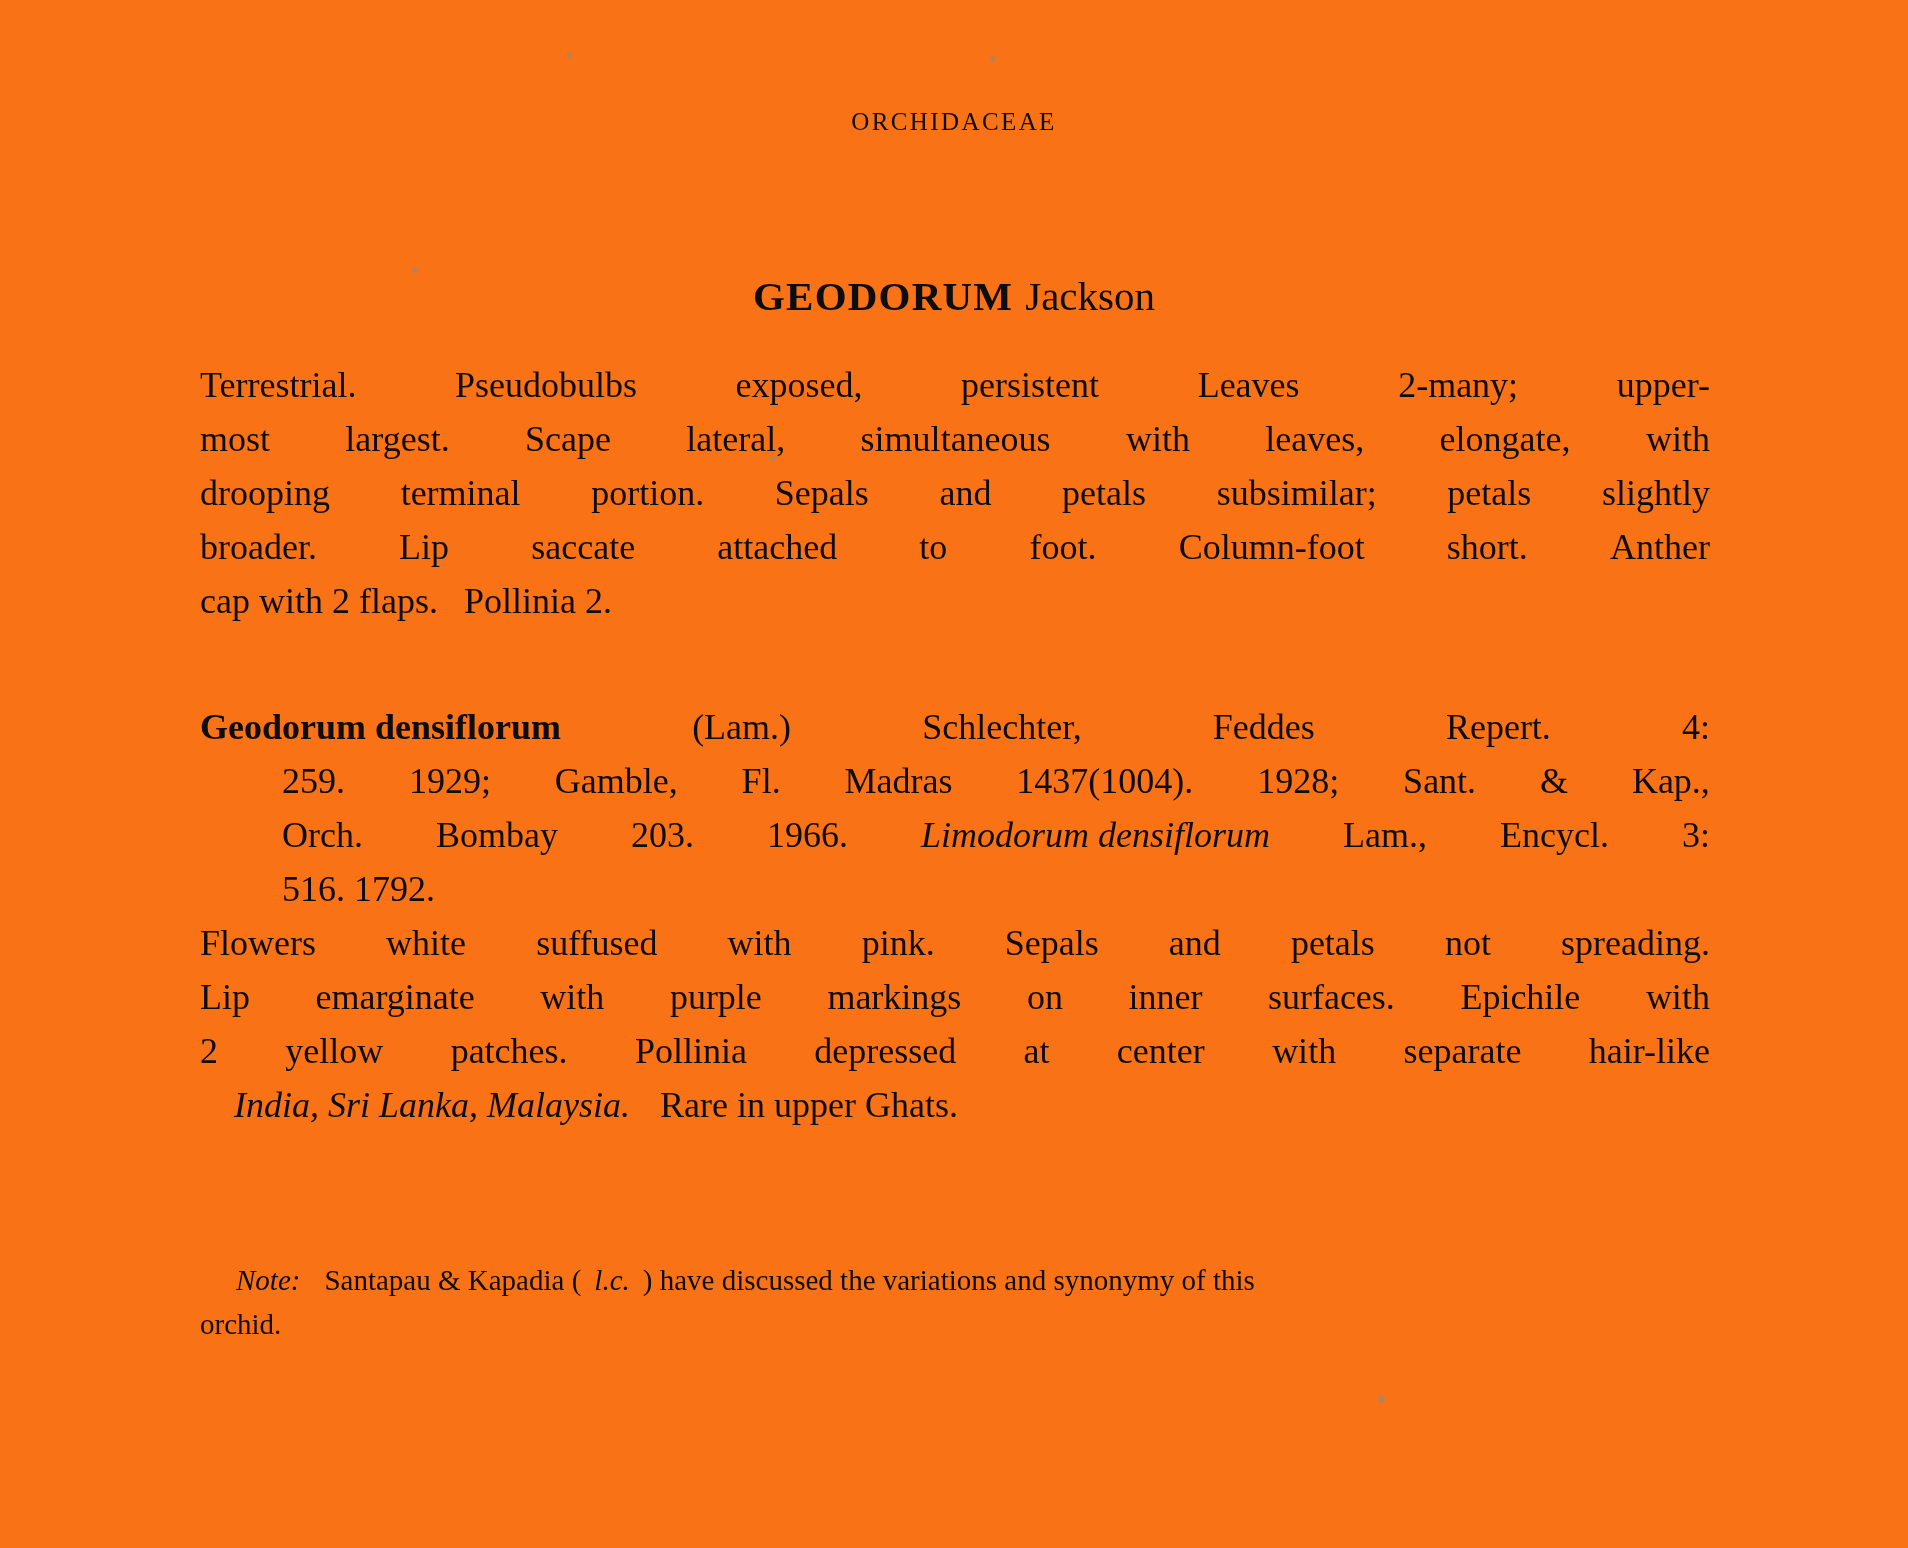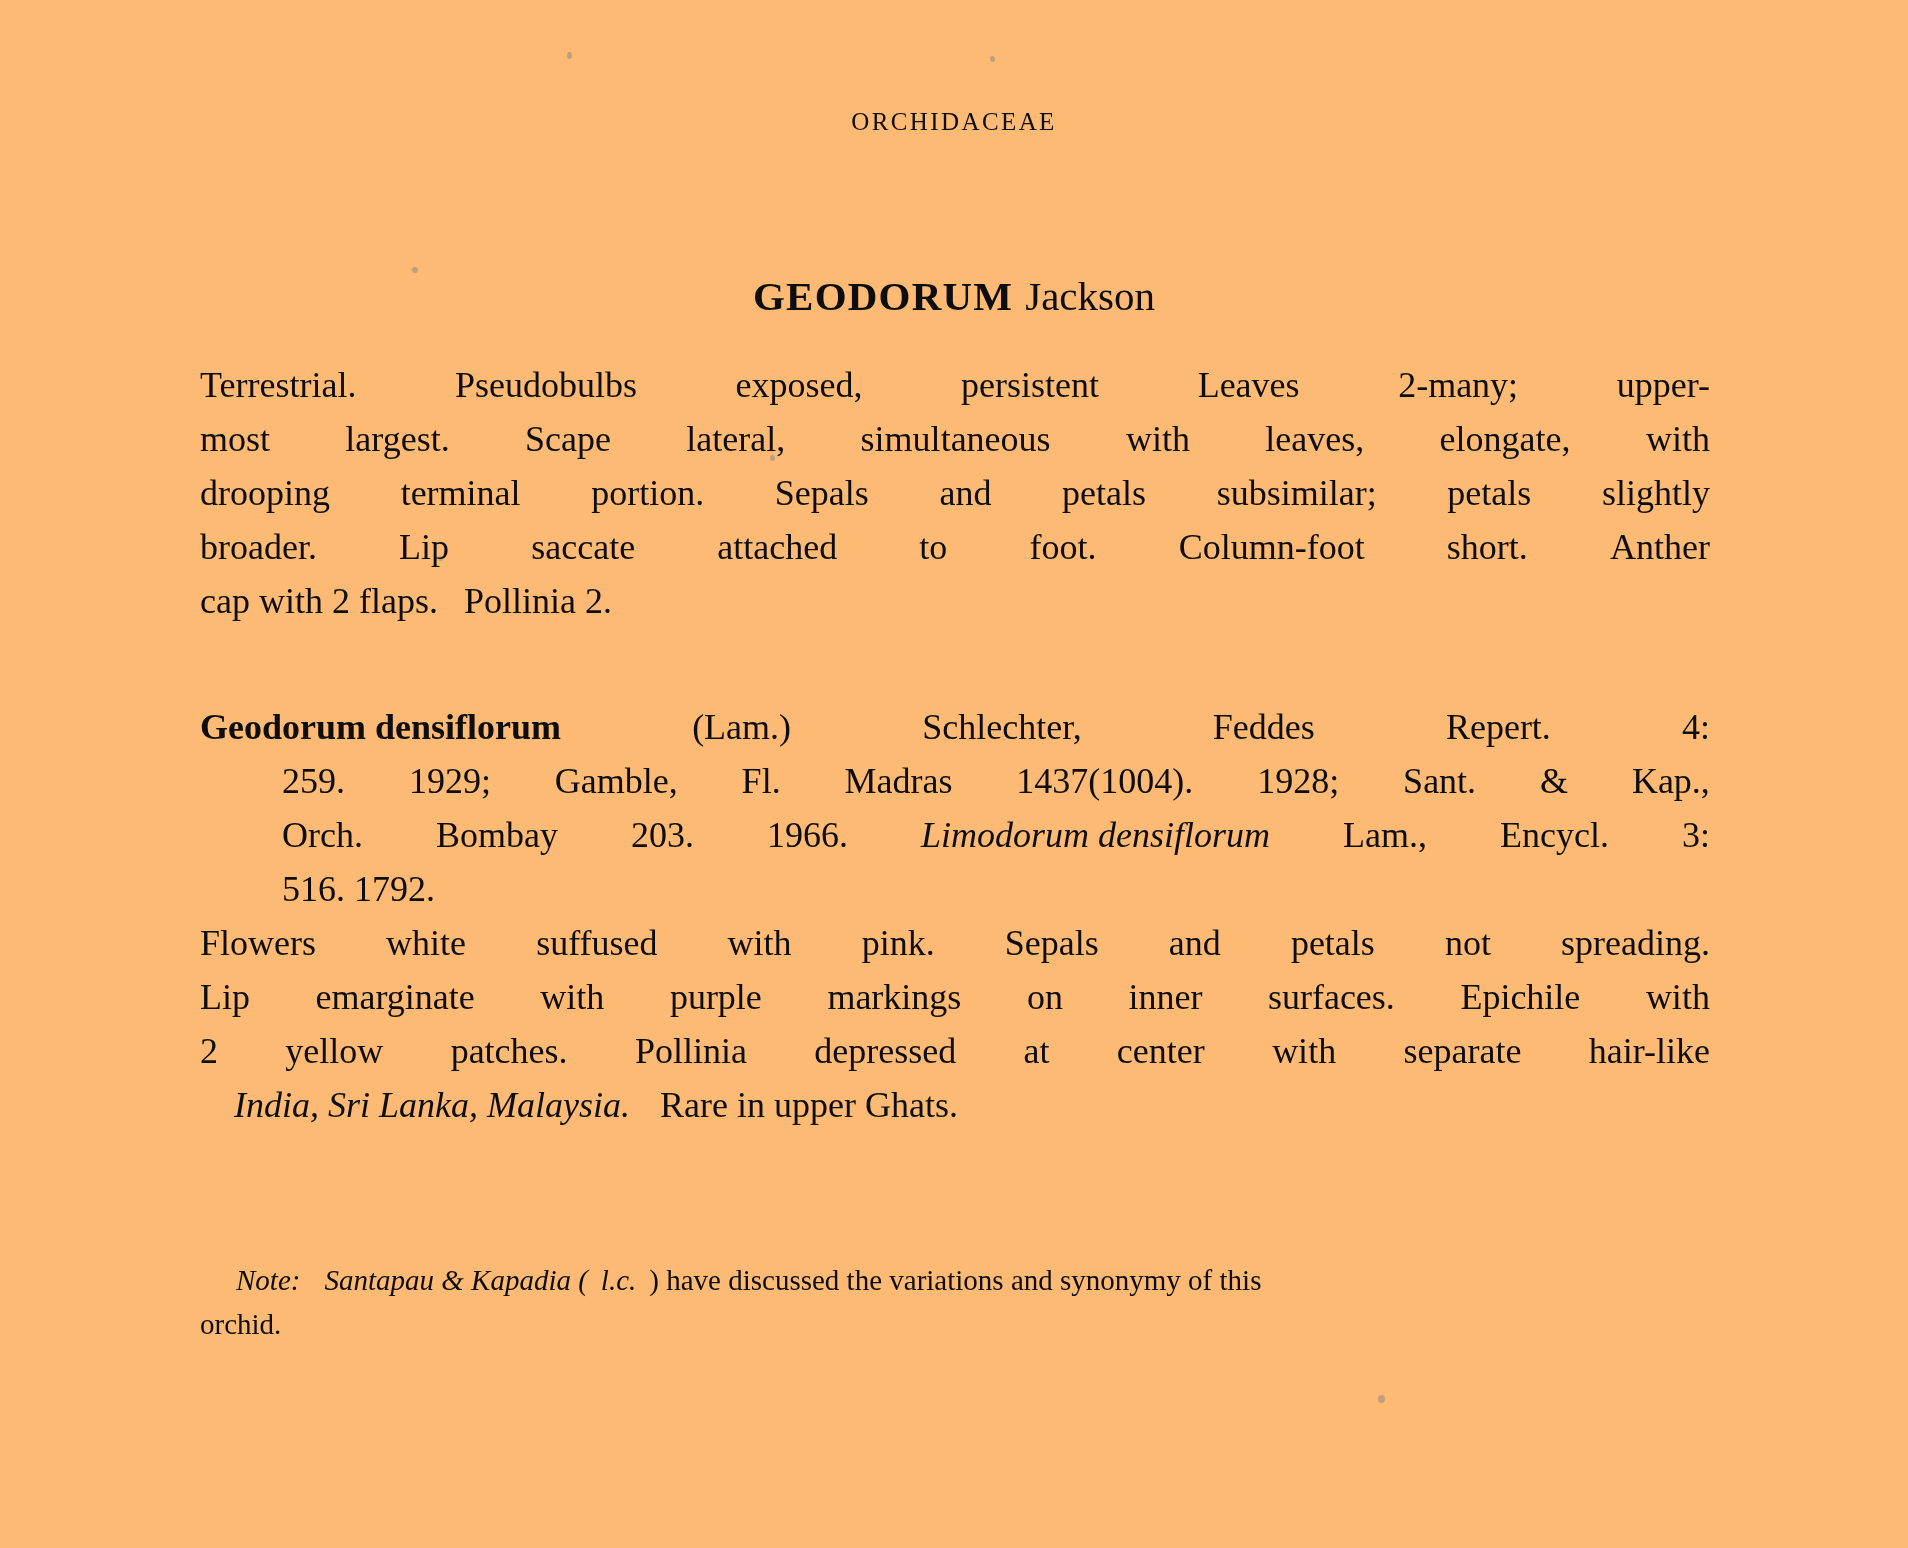"ORCHIDACEAE" .page { background: #fdba74 -> #f97316 }
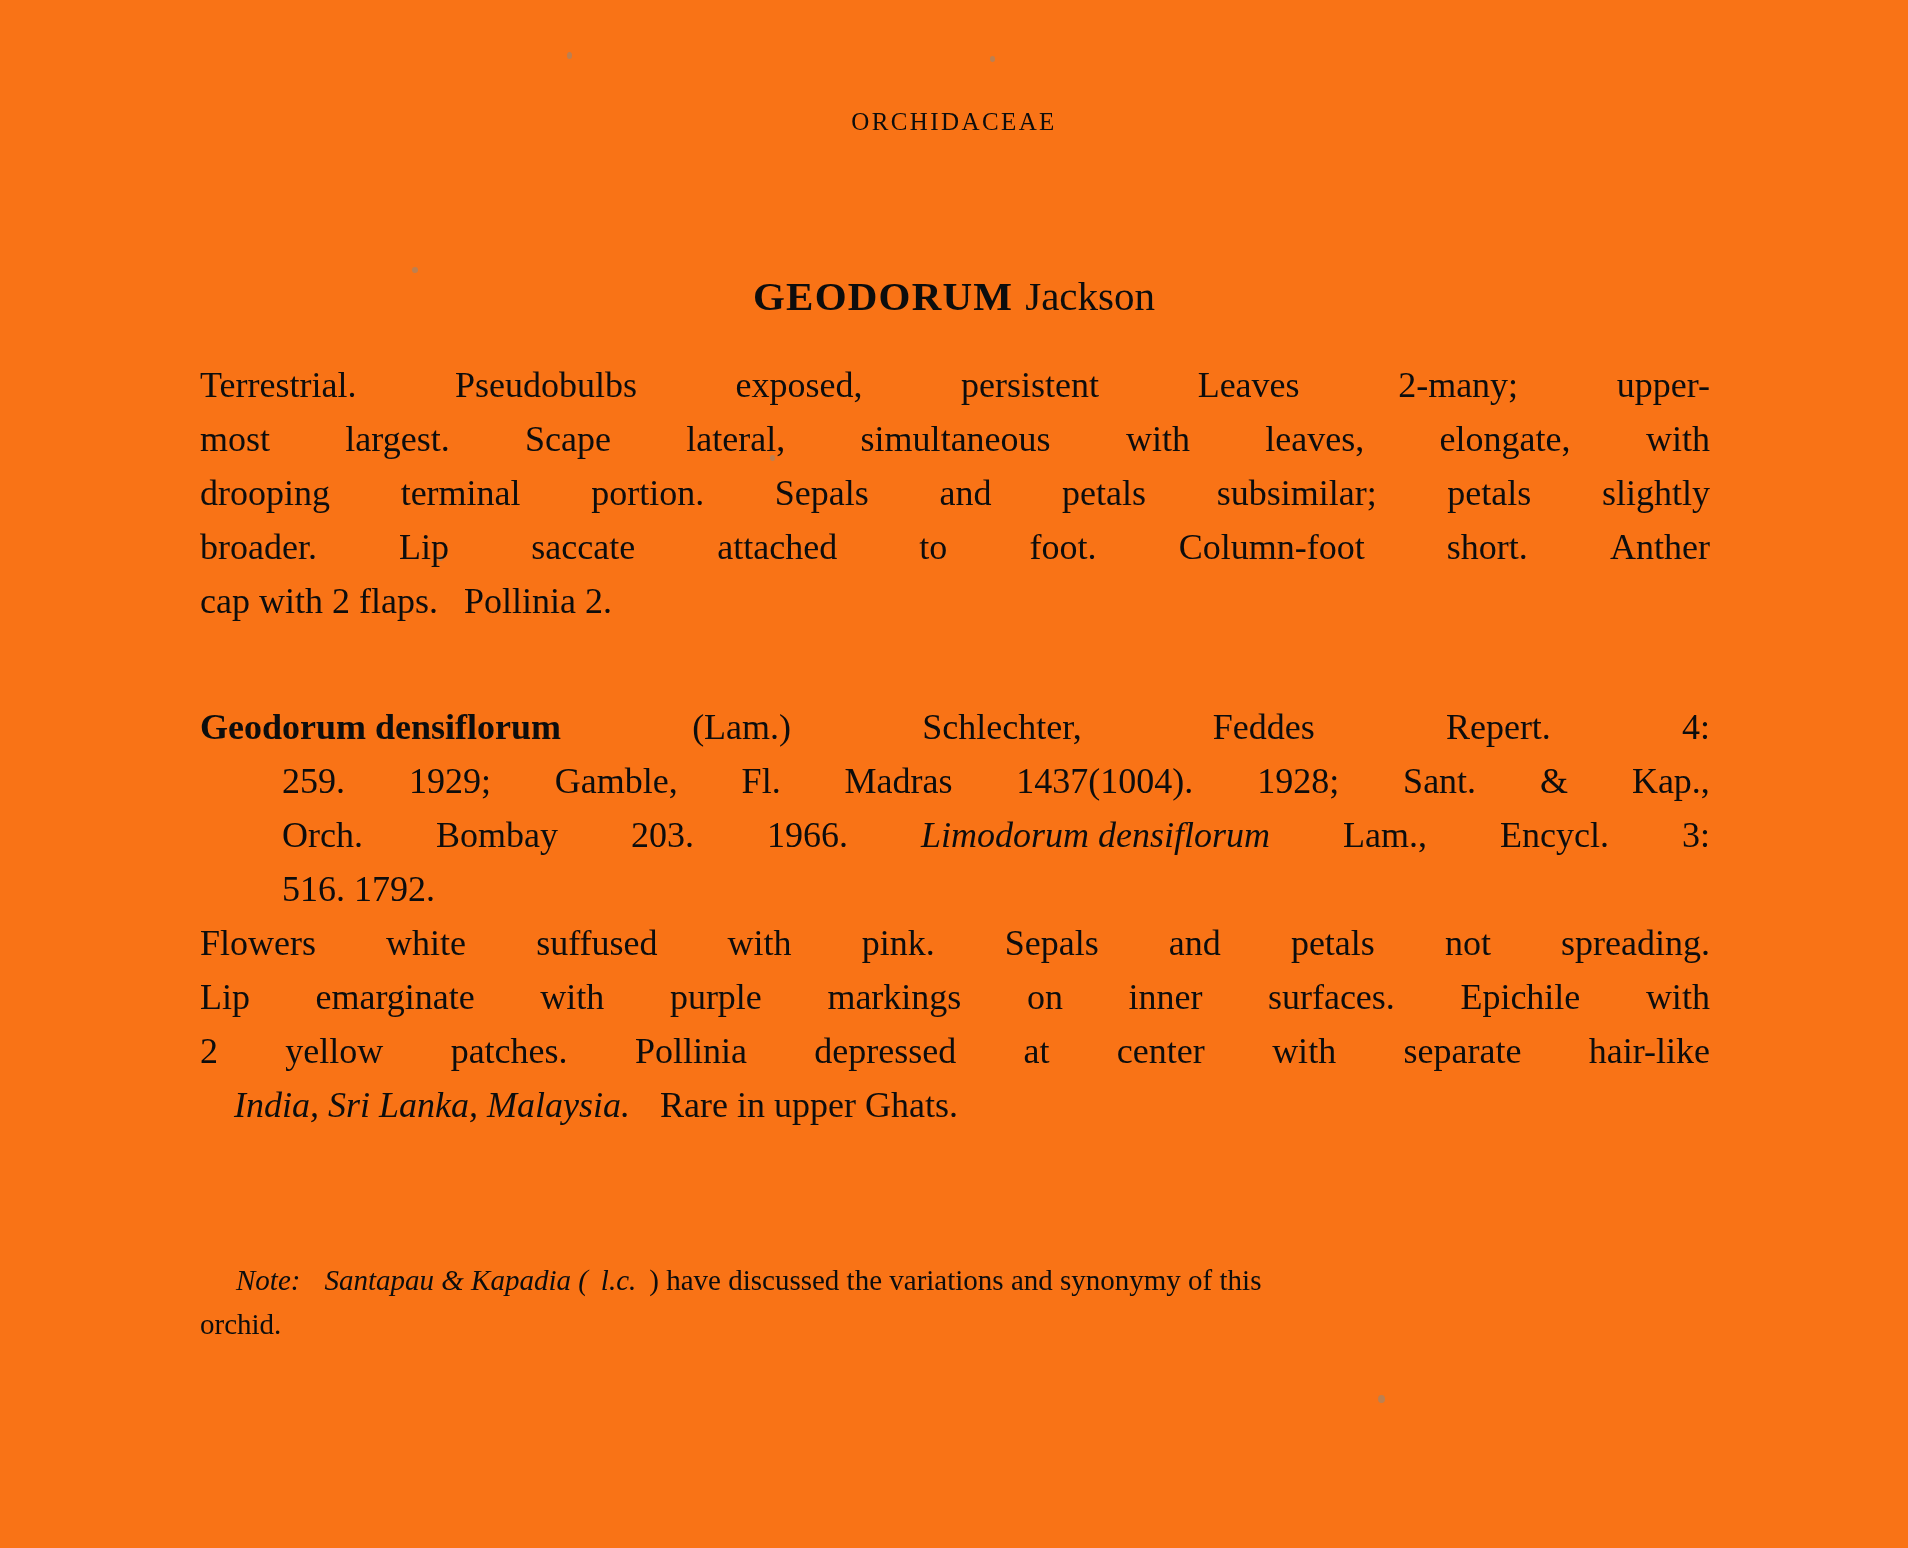"Santapau & Kapadia (" span.w { font-style: italic -> none }
